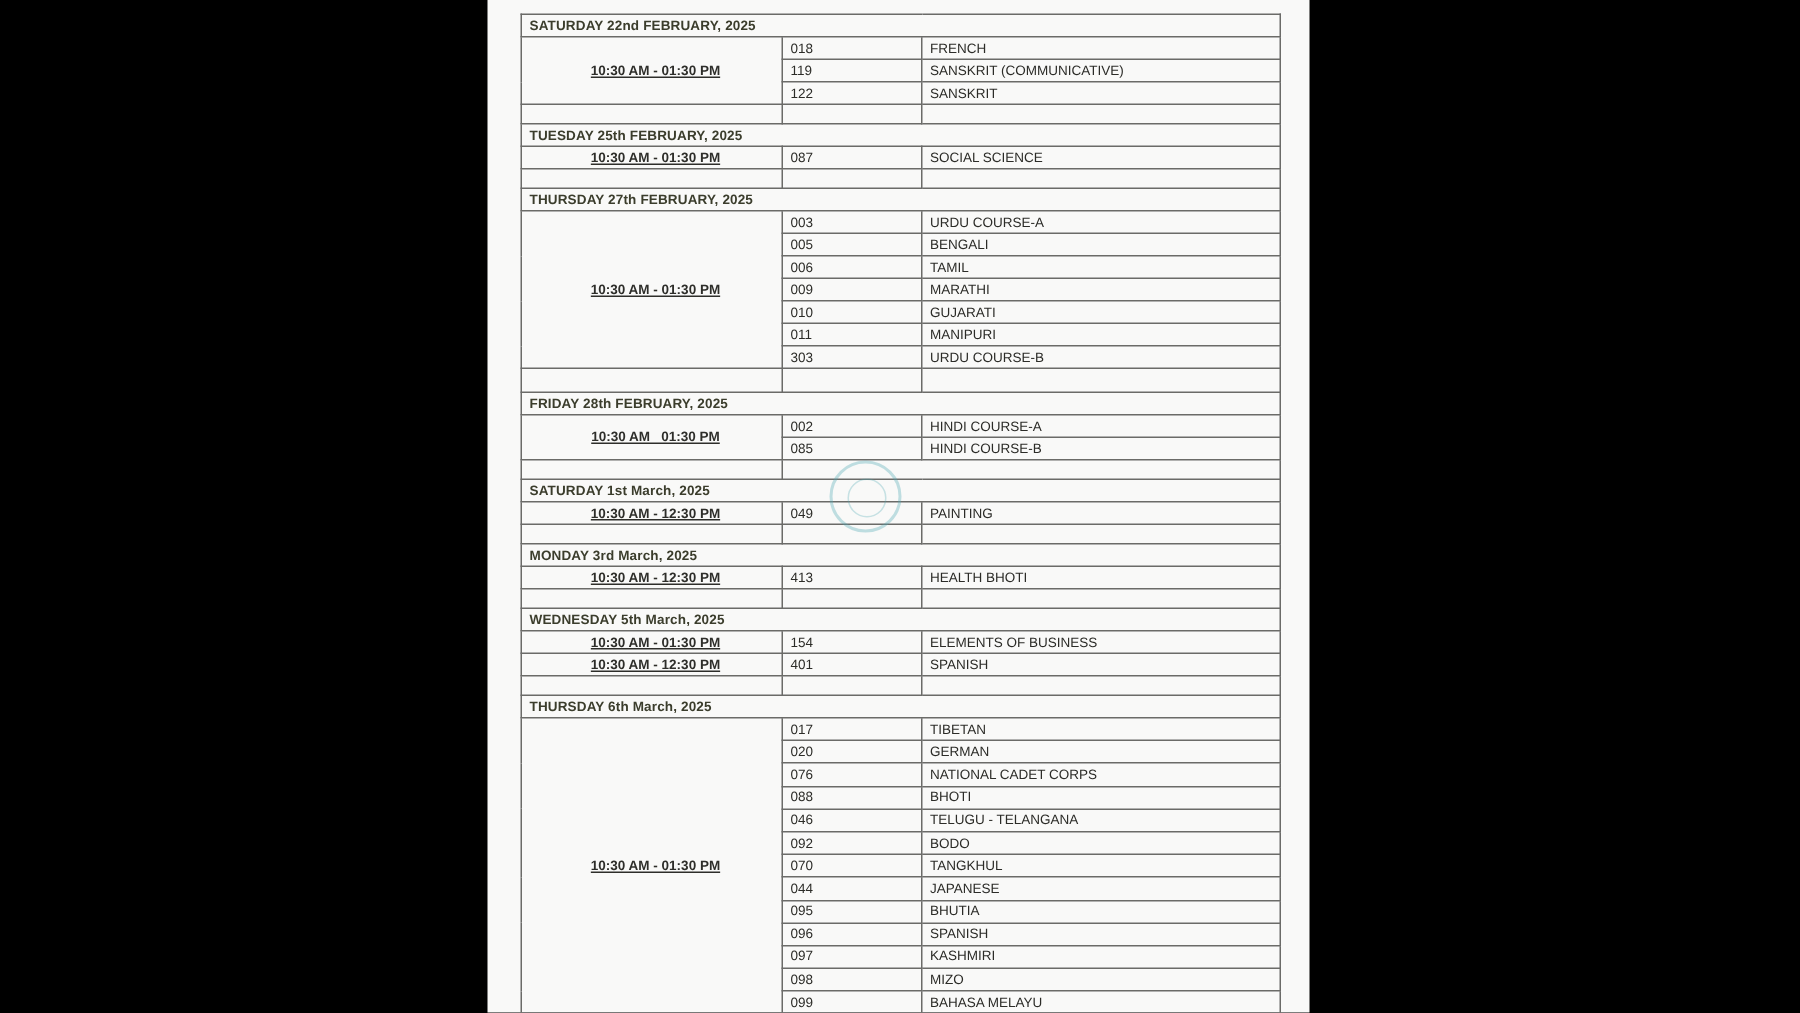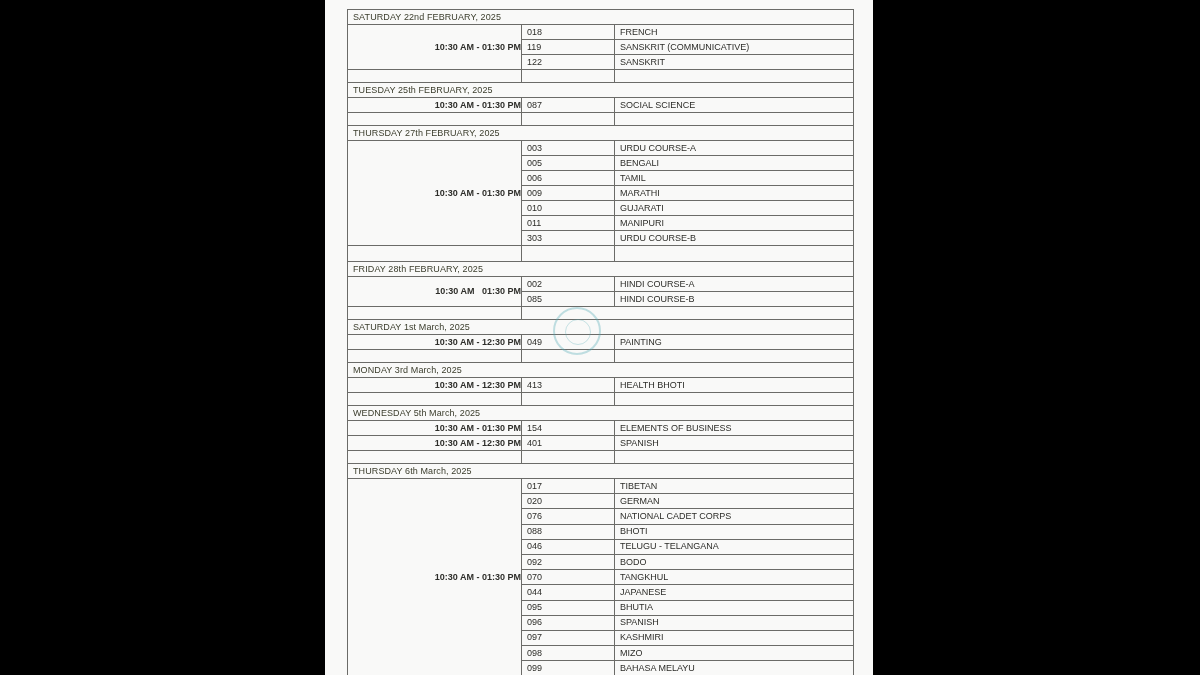"SATURDAY 22nd FEBRUARY, 2025" td.day-header { font-weight: normal -> bold }
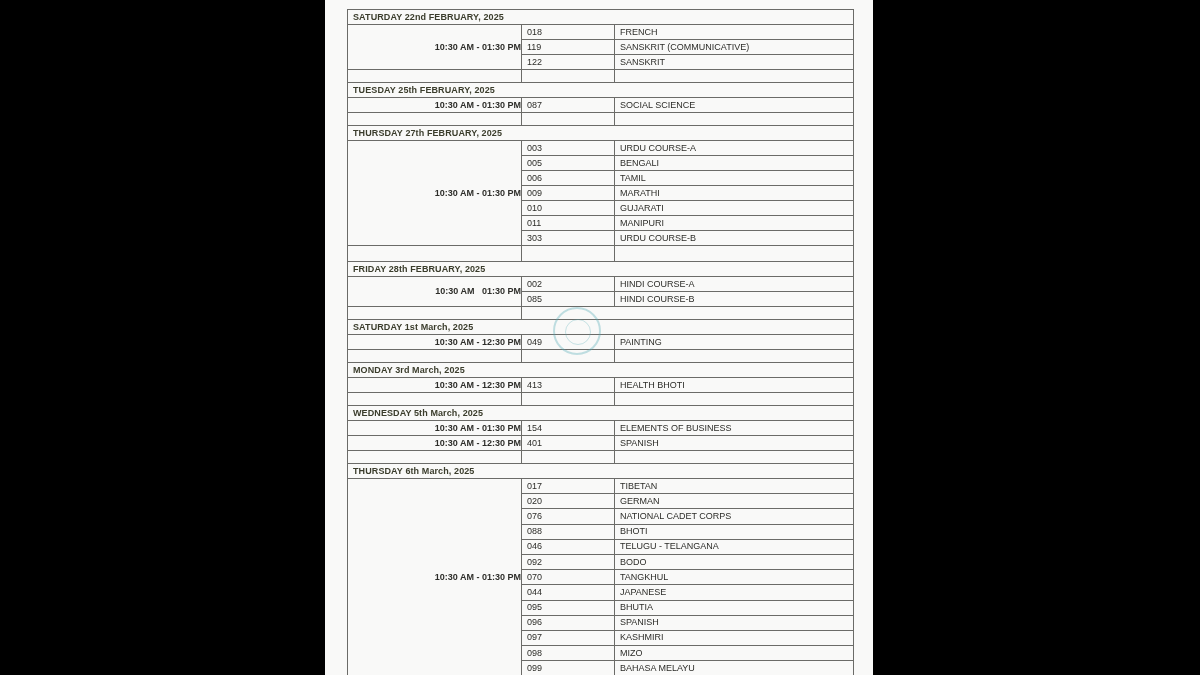"10:30 AM - 01:30 PM" td.time { text-align: right -> center; text-decoration: none -> underline }
